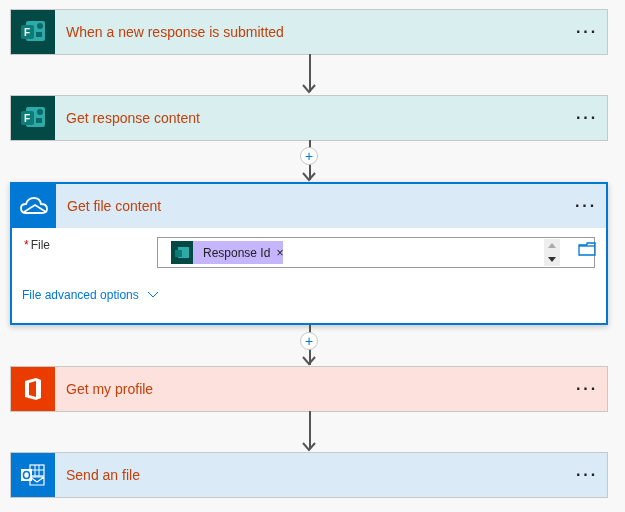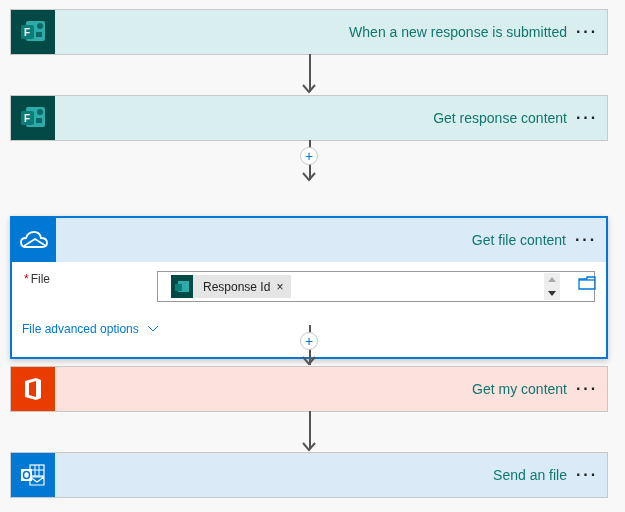"When a new response is" .card .title { color: #0f766e -> #c2410c; text-align: right -> none }
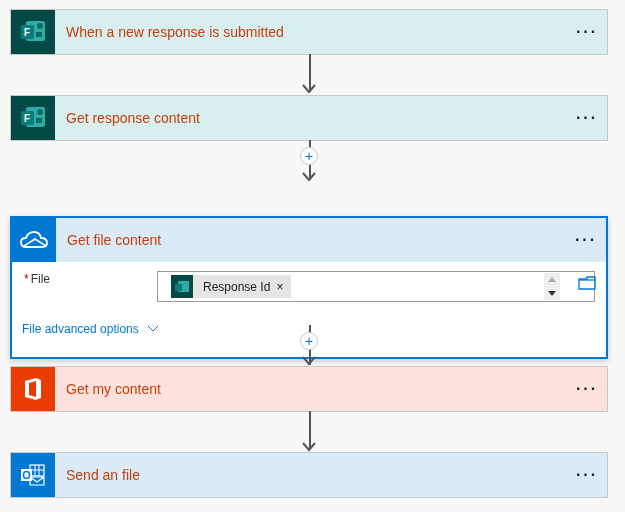"Get file content" .expanded { margin-top: 34px -> none }
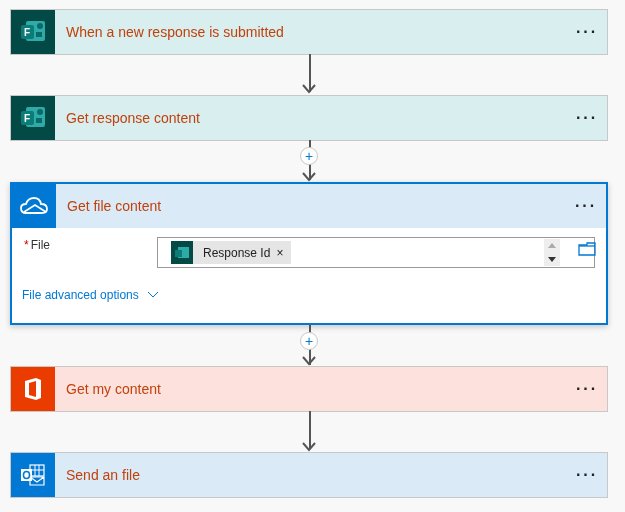"Response Id" .token { background: #e5e5e5 -> #c4b5fd; padding-right: 8px -> none }
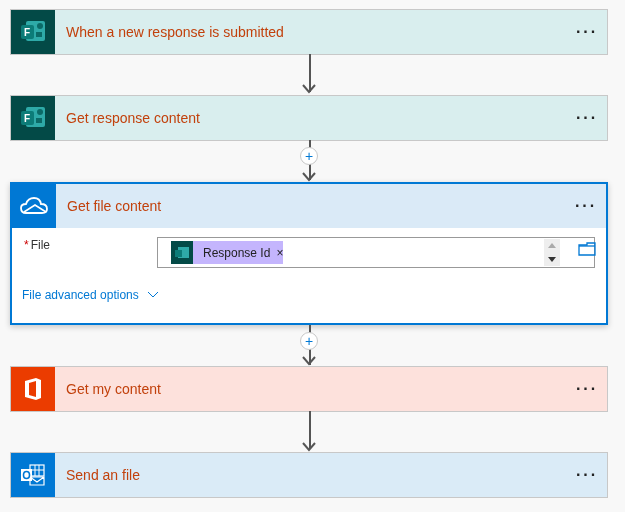"Get my content" div.title { text: content -> profile }
